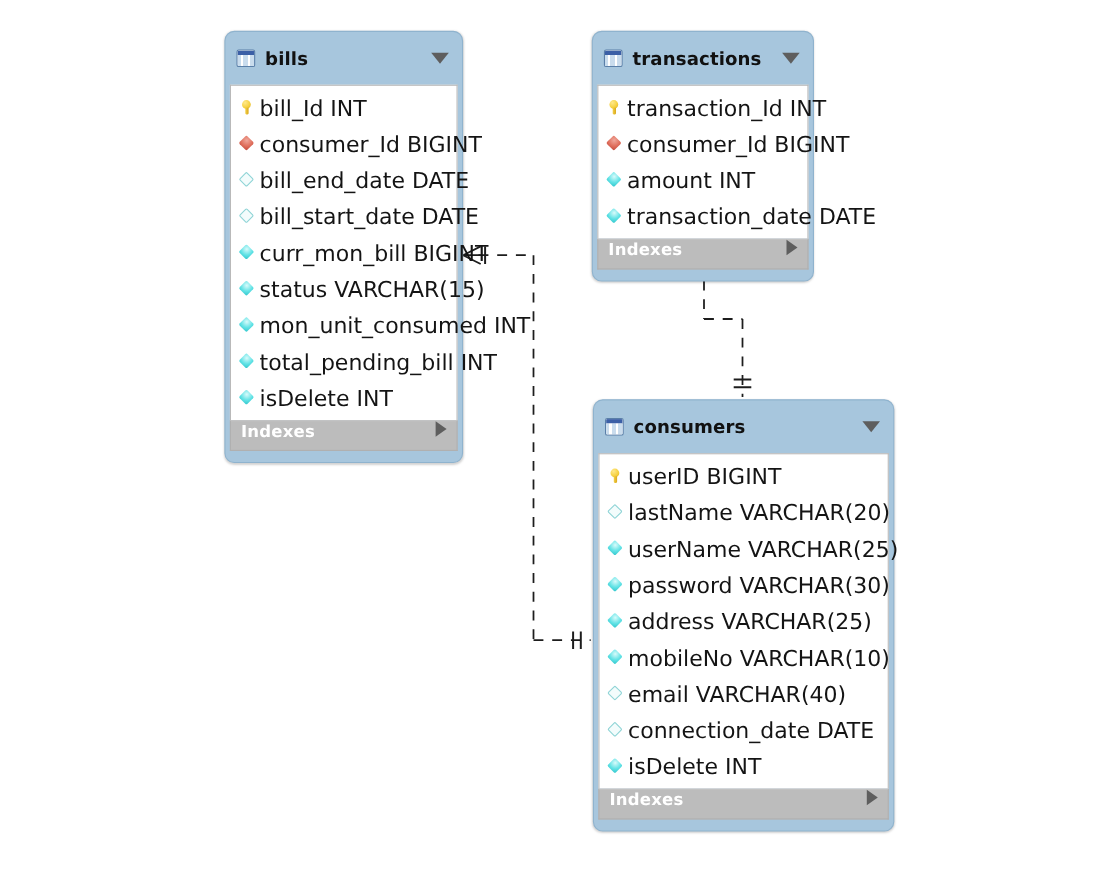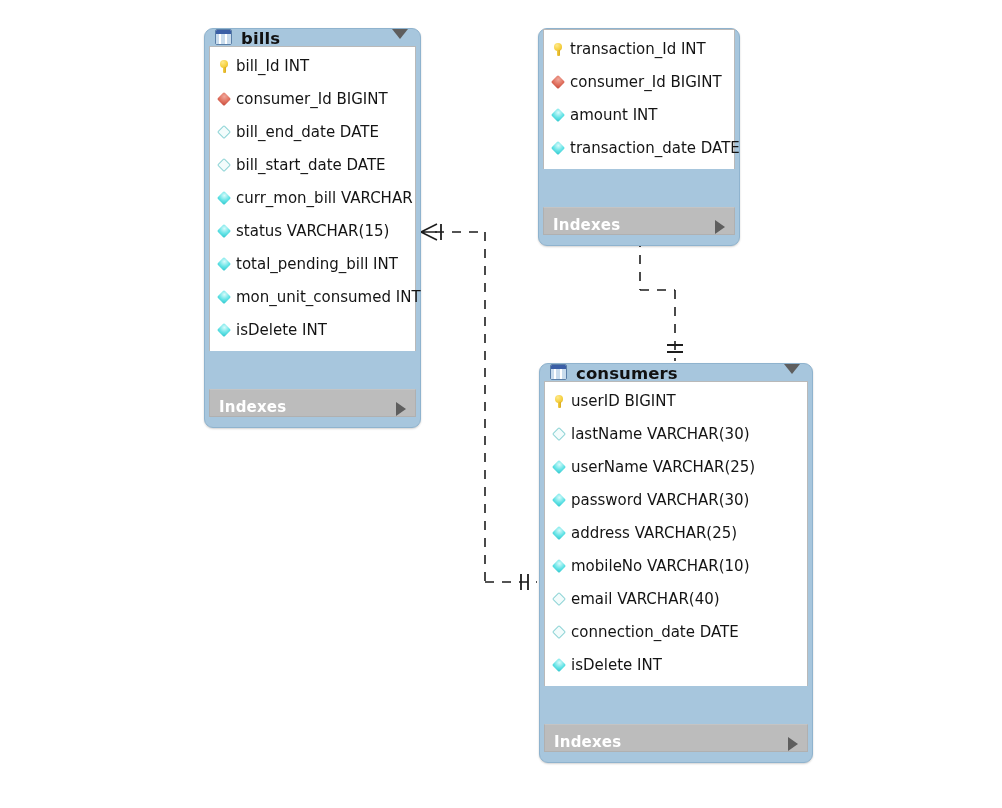"bills" .card-header { align-items: none -> center; height: 17px -> 48px }
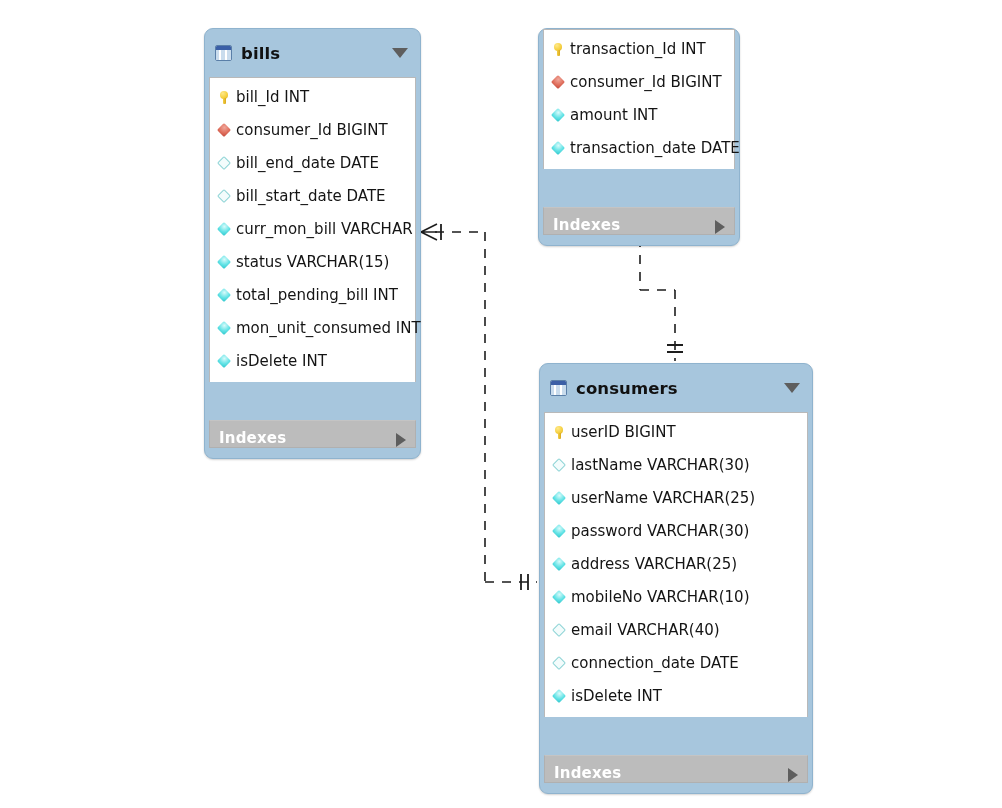"transactions" div.card-header { html: none -> <div> <span></span> <span>transactions</span> <span></span> </div> }
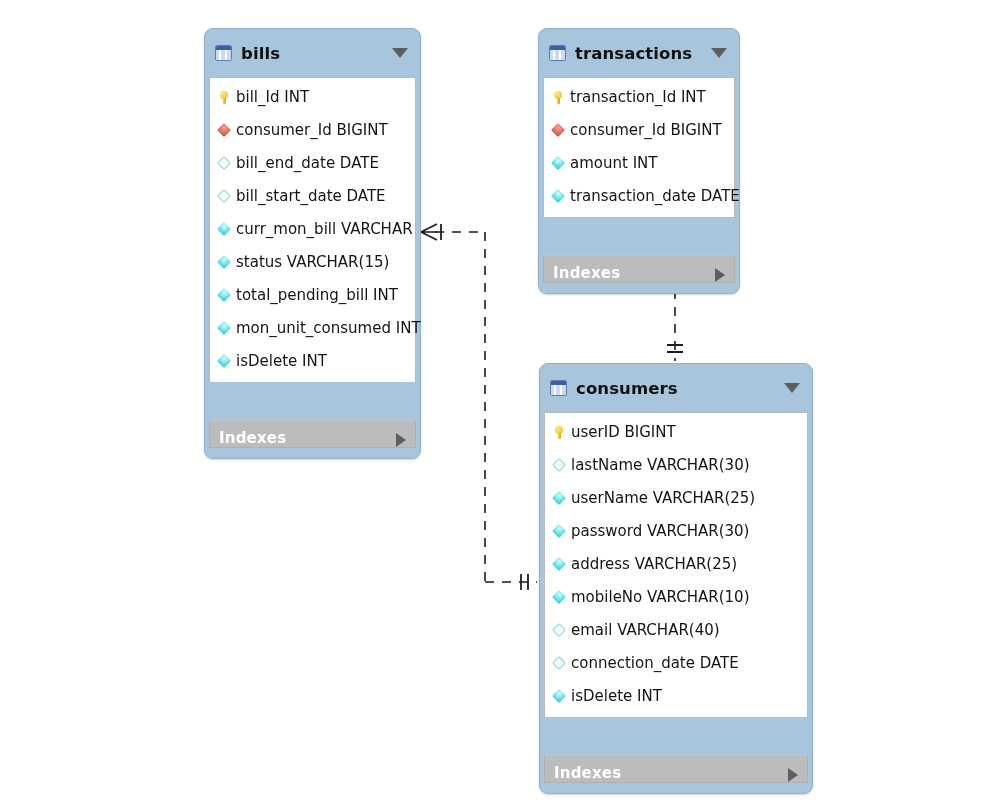"bill_Id INT" .field-label { font-size: 15px -> 20px }
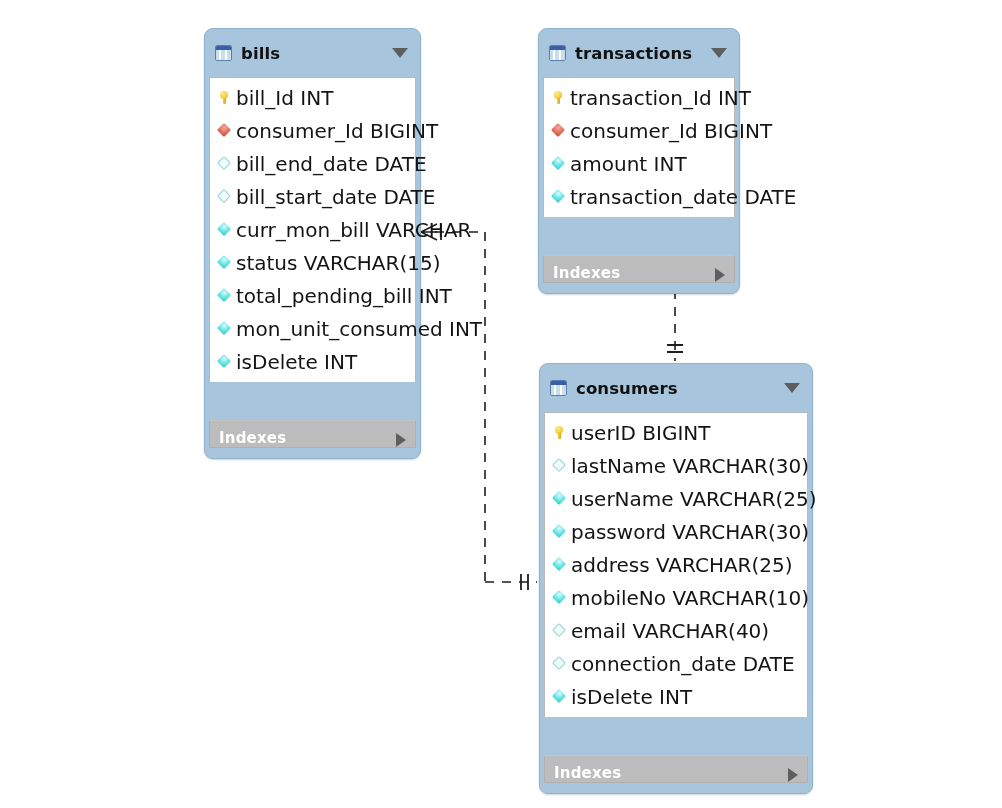"curr_mon_bill VARCHAR" span.field-label { text: VARCHAR -> BIGINT }
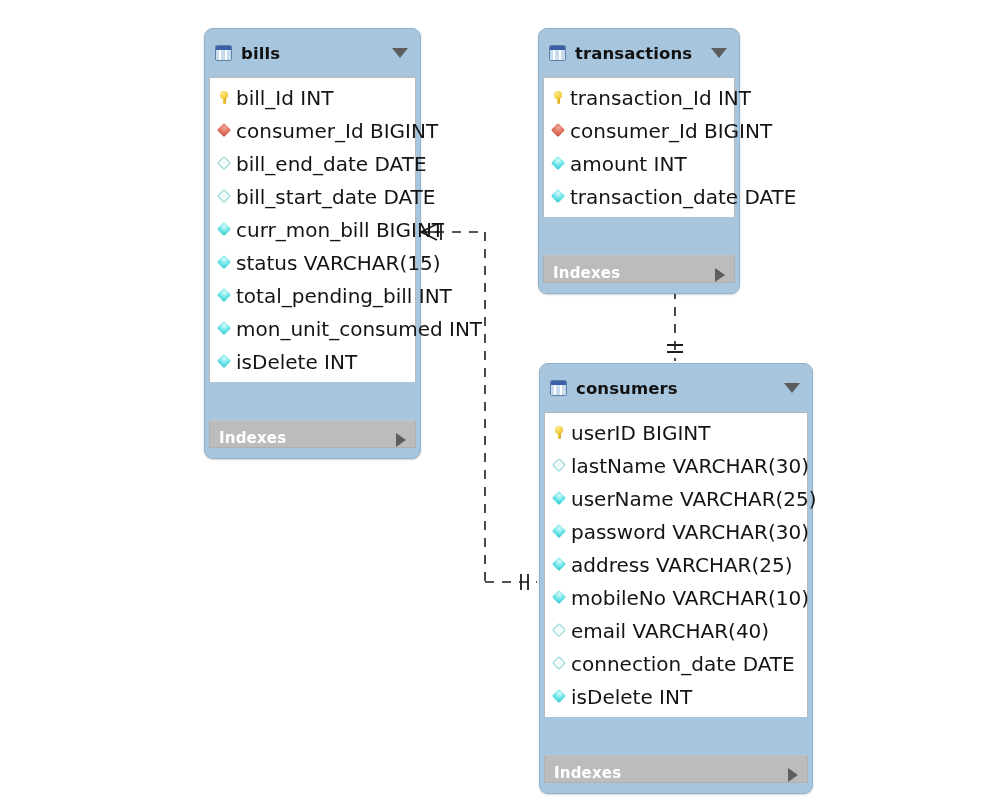"Indexes" .indexes-bar { align-items: flex-end -> flex-start; margin-top: 38px -> none }
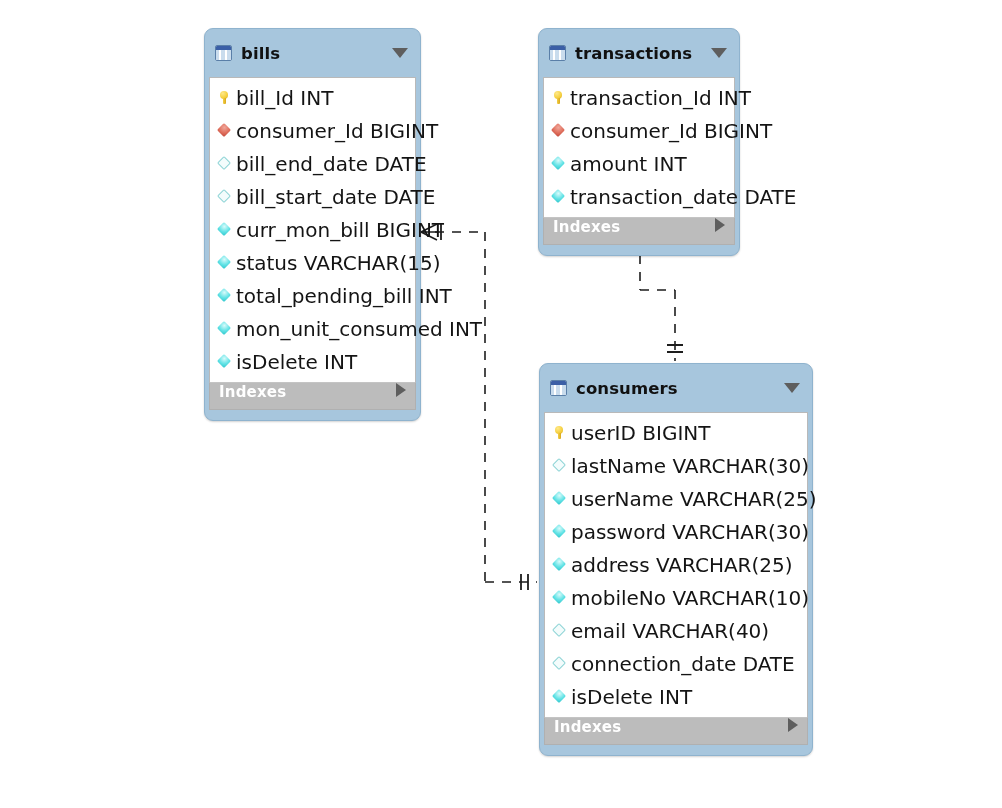"total_pending_bill INT" div.field-row { order: before "mon_unit_consumed INT" -> after "mon_unit_consumed INT" }
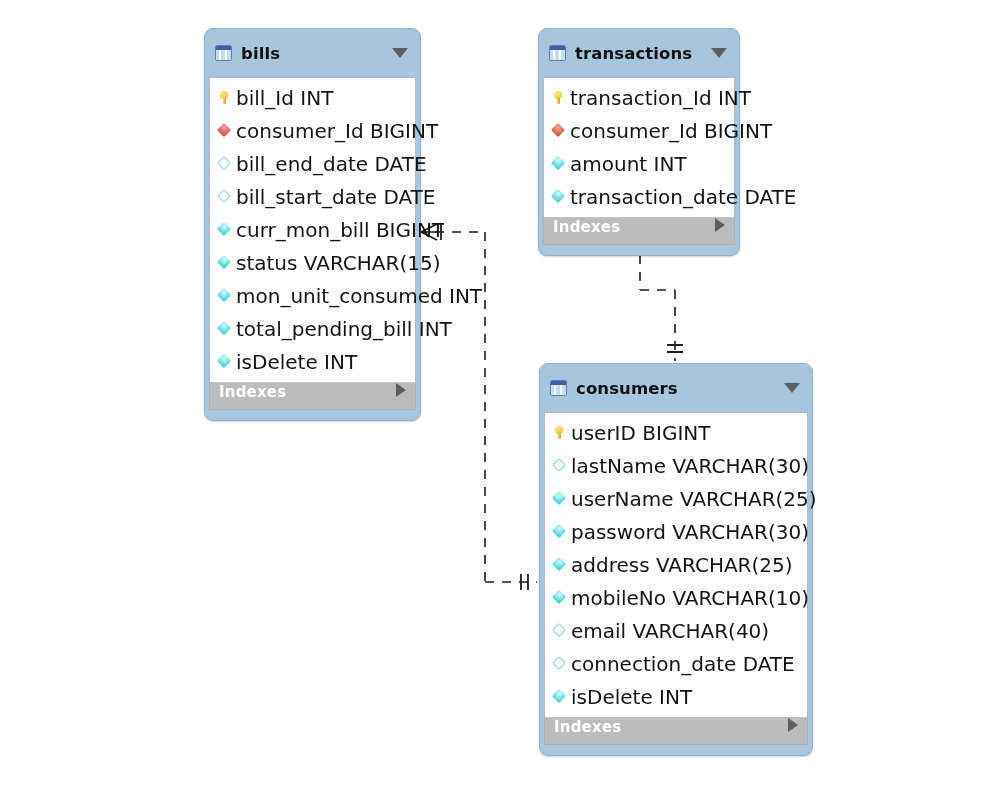"lastName VARCHAR(30)" span.field-label { text: 30 -> 20 }
